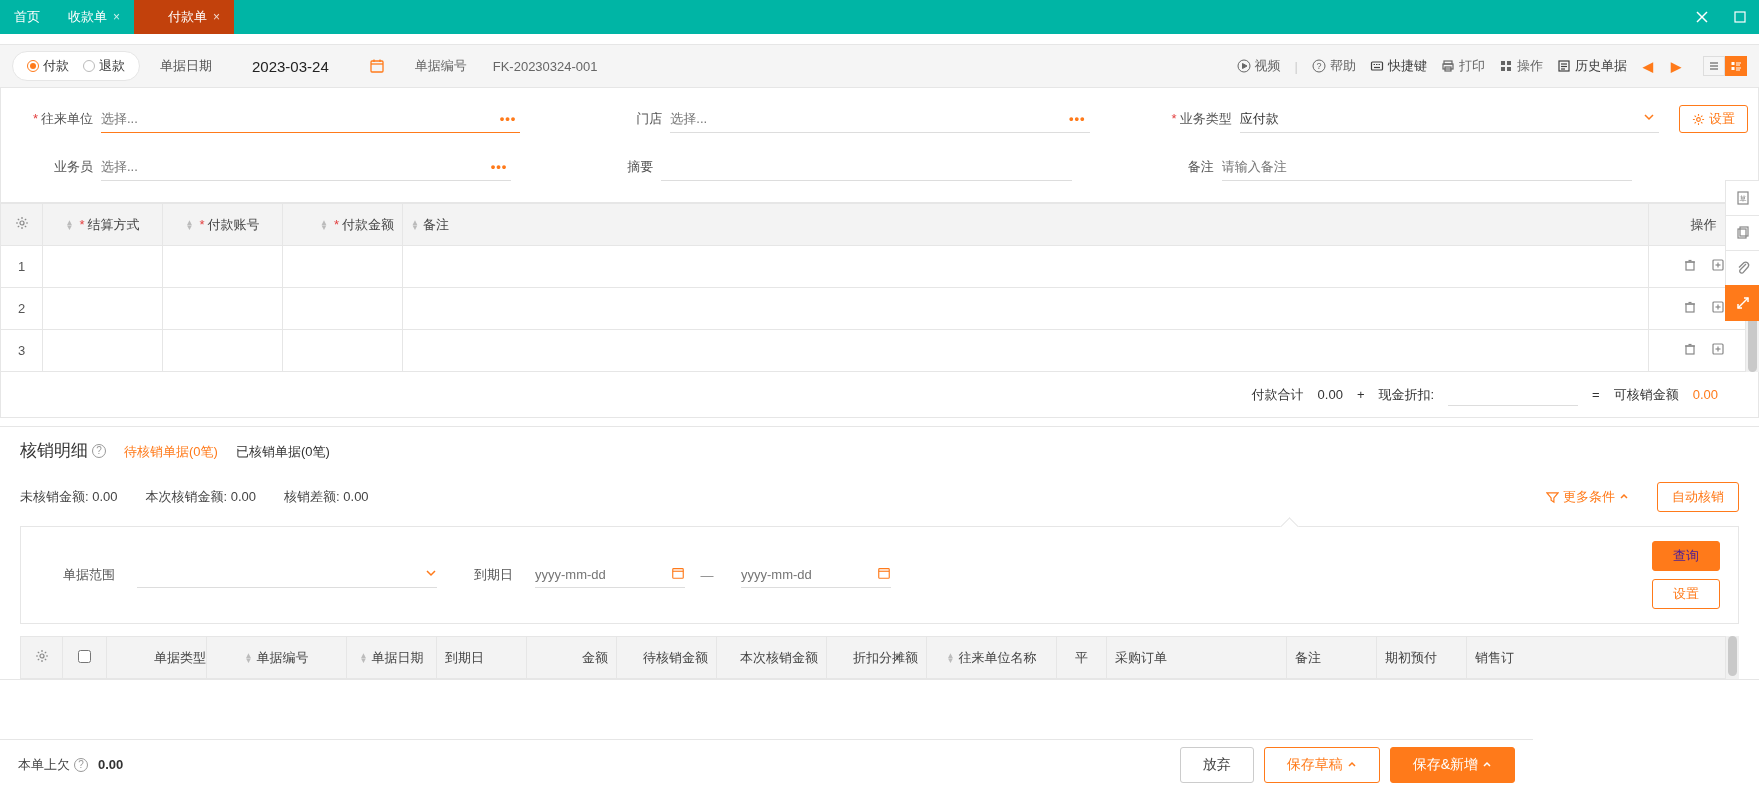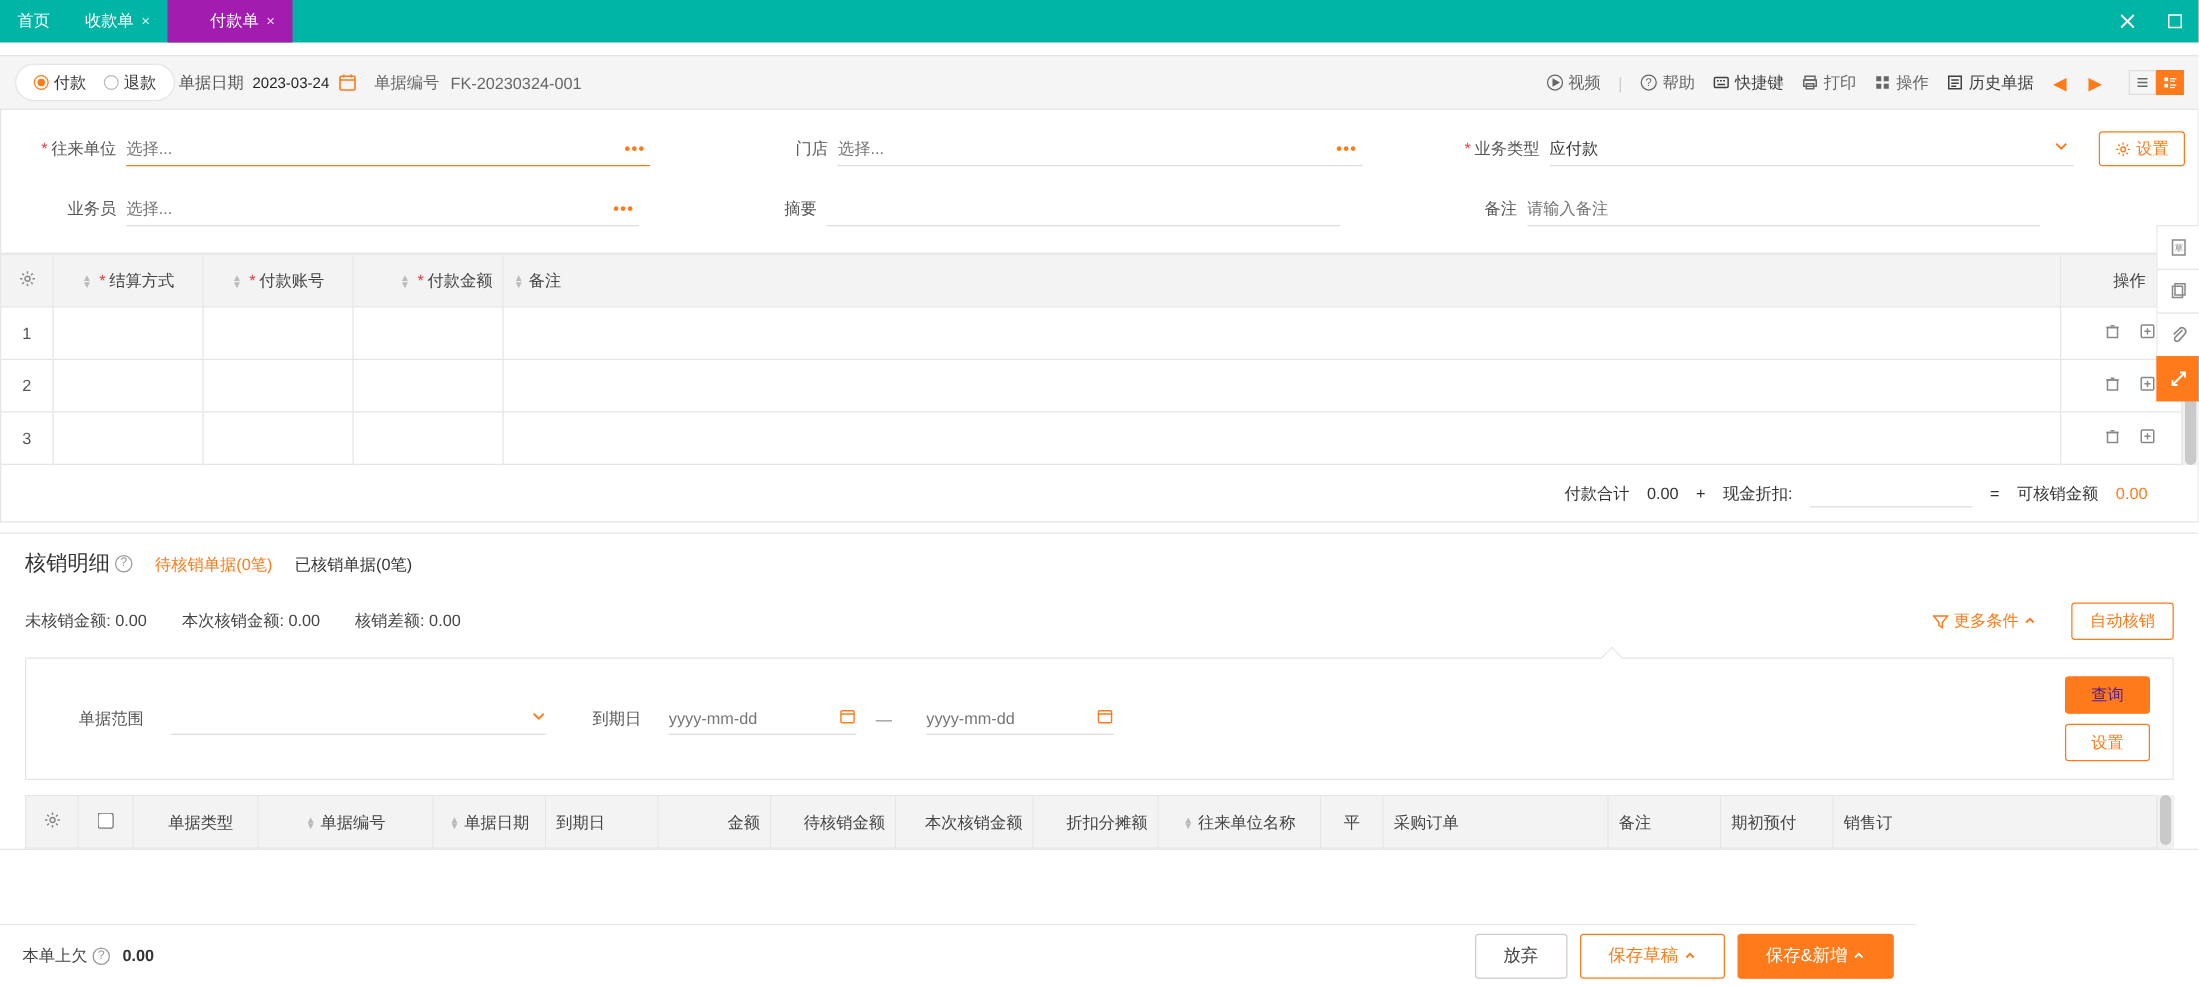"付款单" .topbar .tab.active { background: #a21caf -> #c2410c }
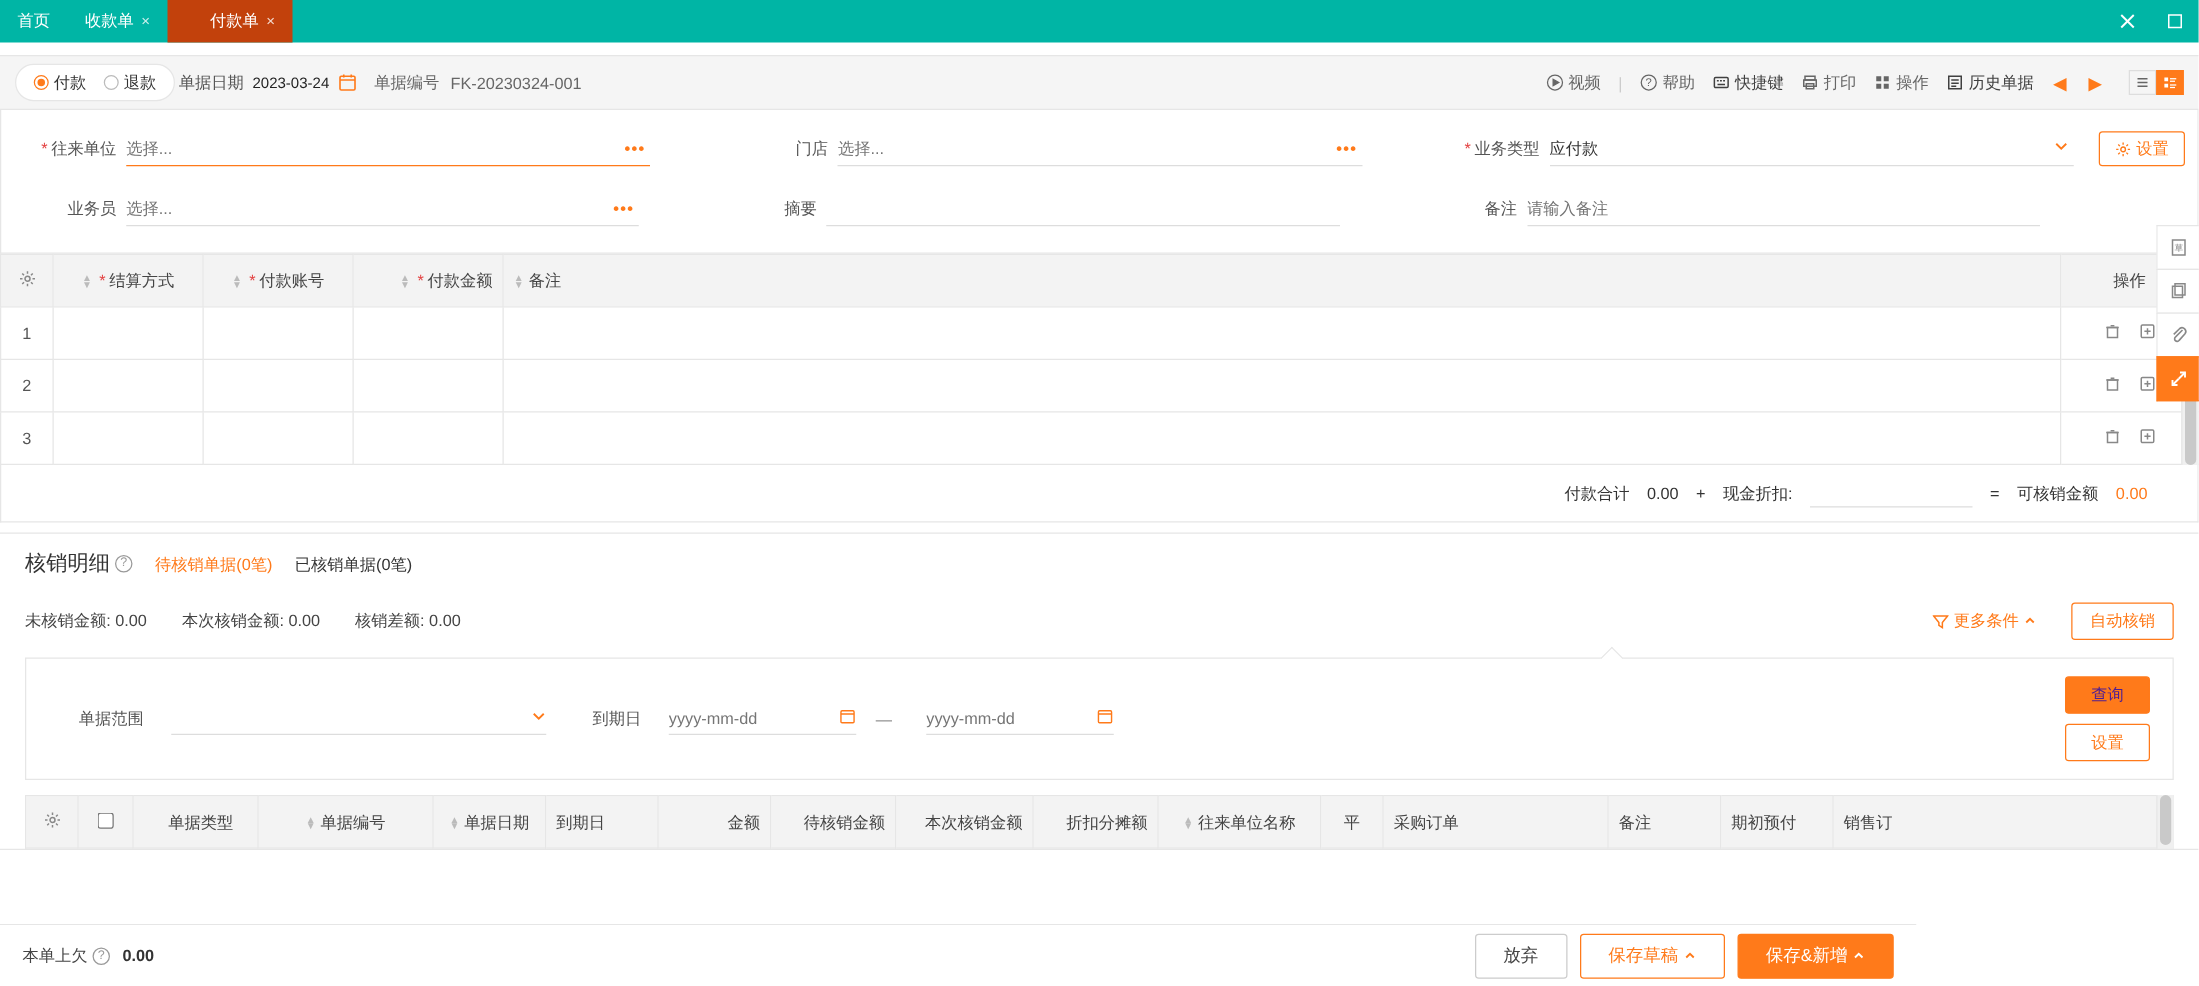"付款" .toolbar { gap: 3px -> 20px }
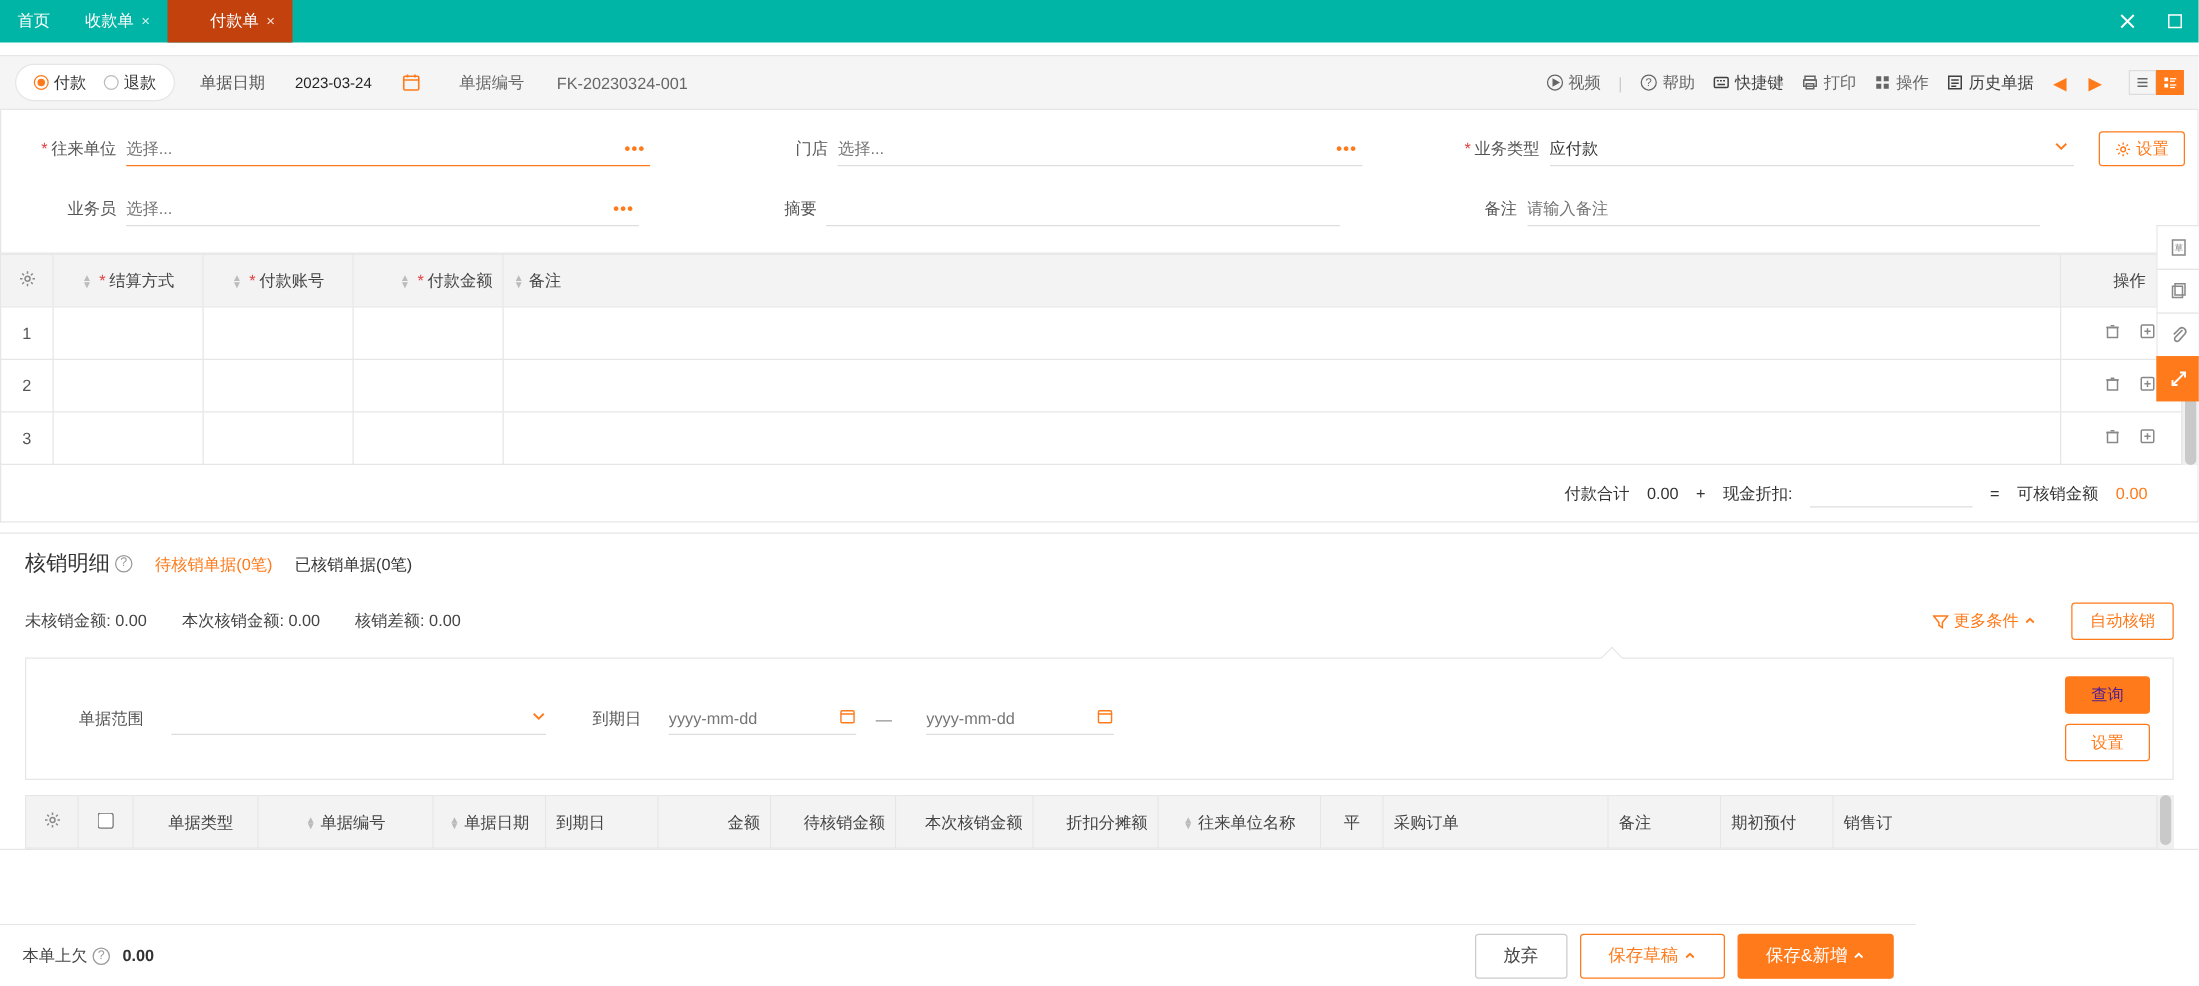"2023-03-24" .tb-date { font-size: 12px -> 15px; margin: 0 4px -> 0 20px }
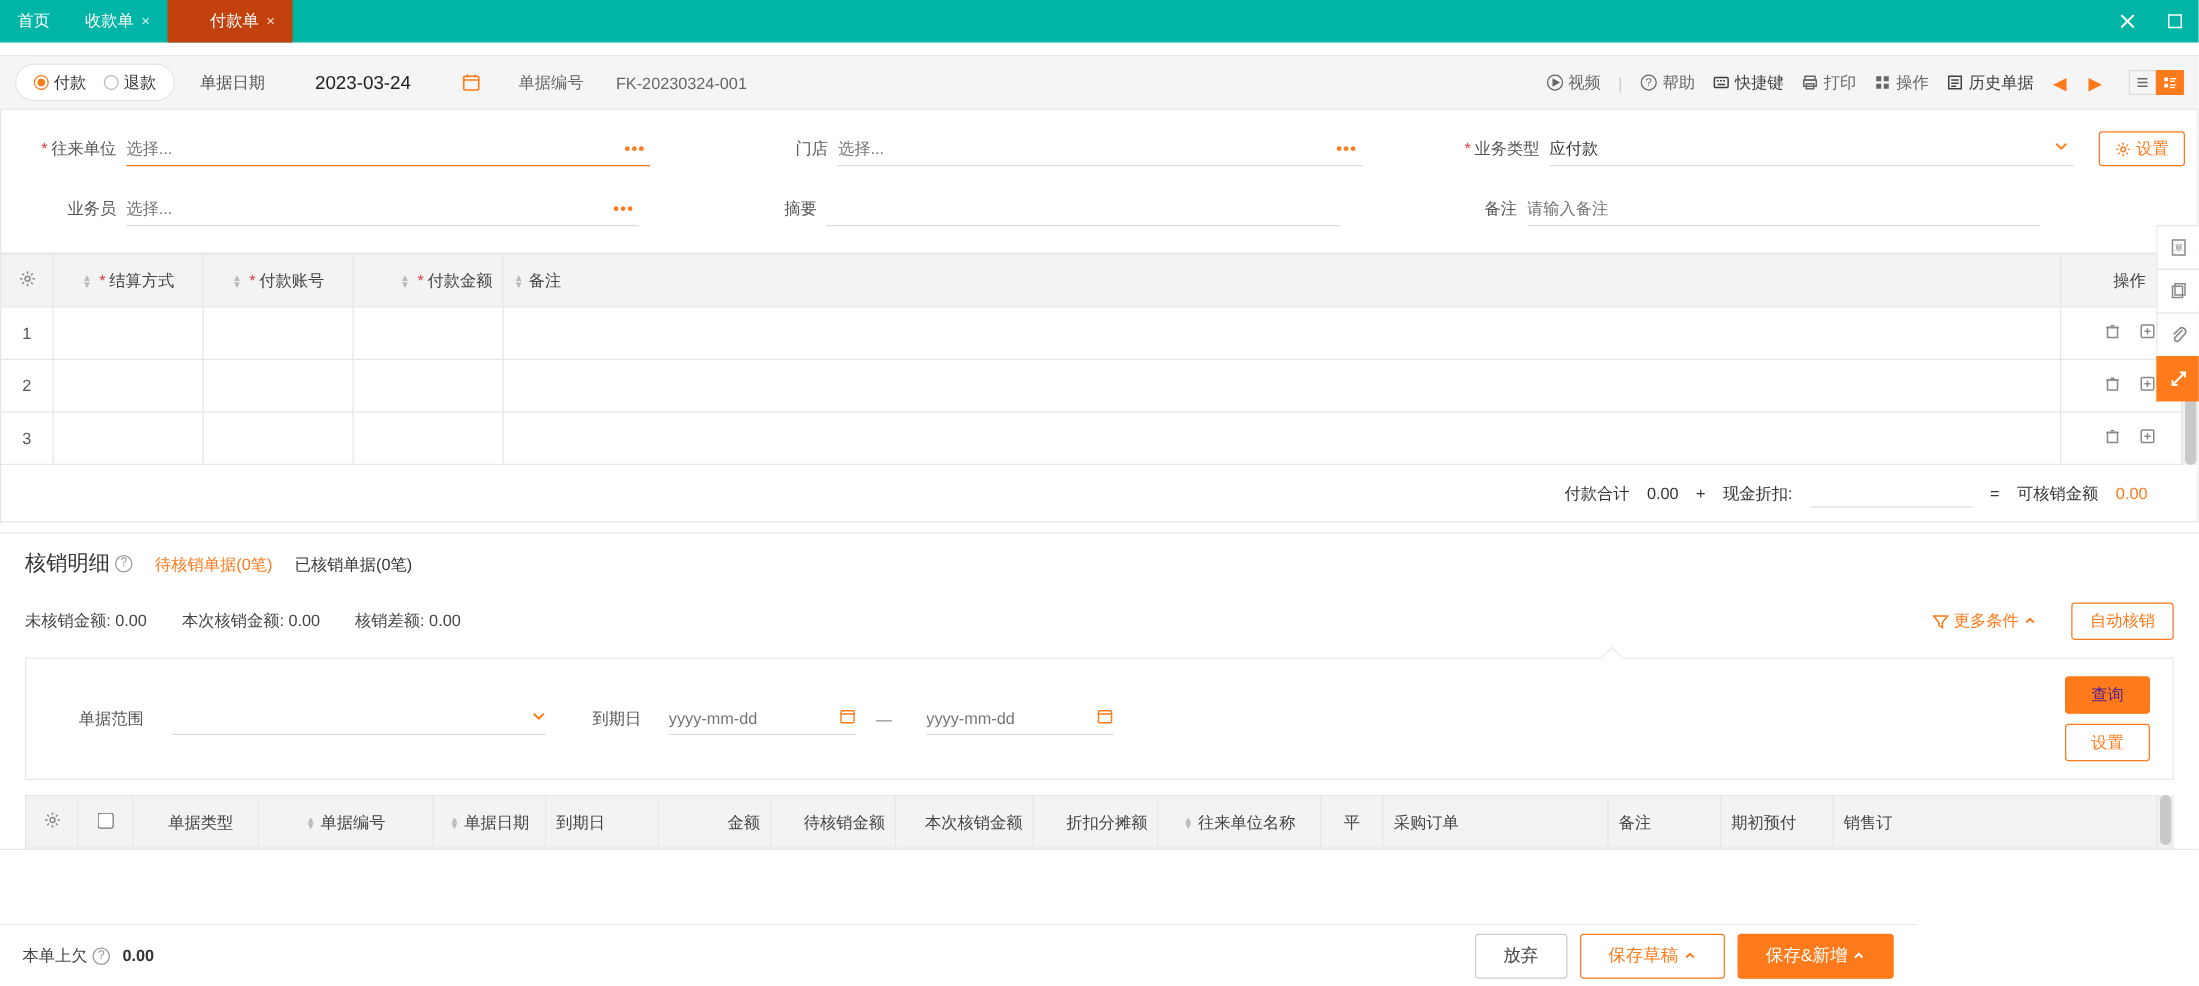"单据类型" th { text-align: center -> right }
